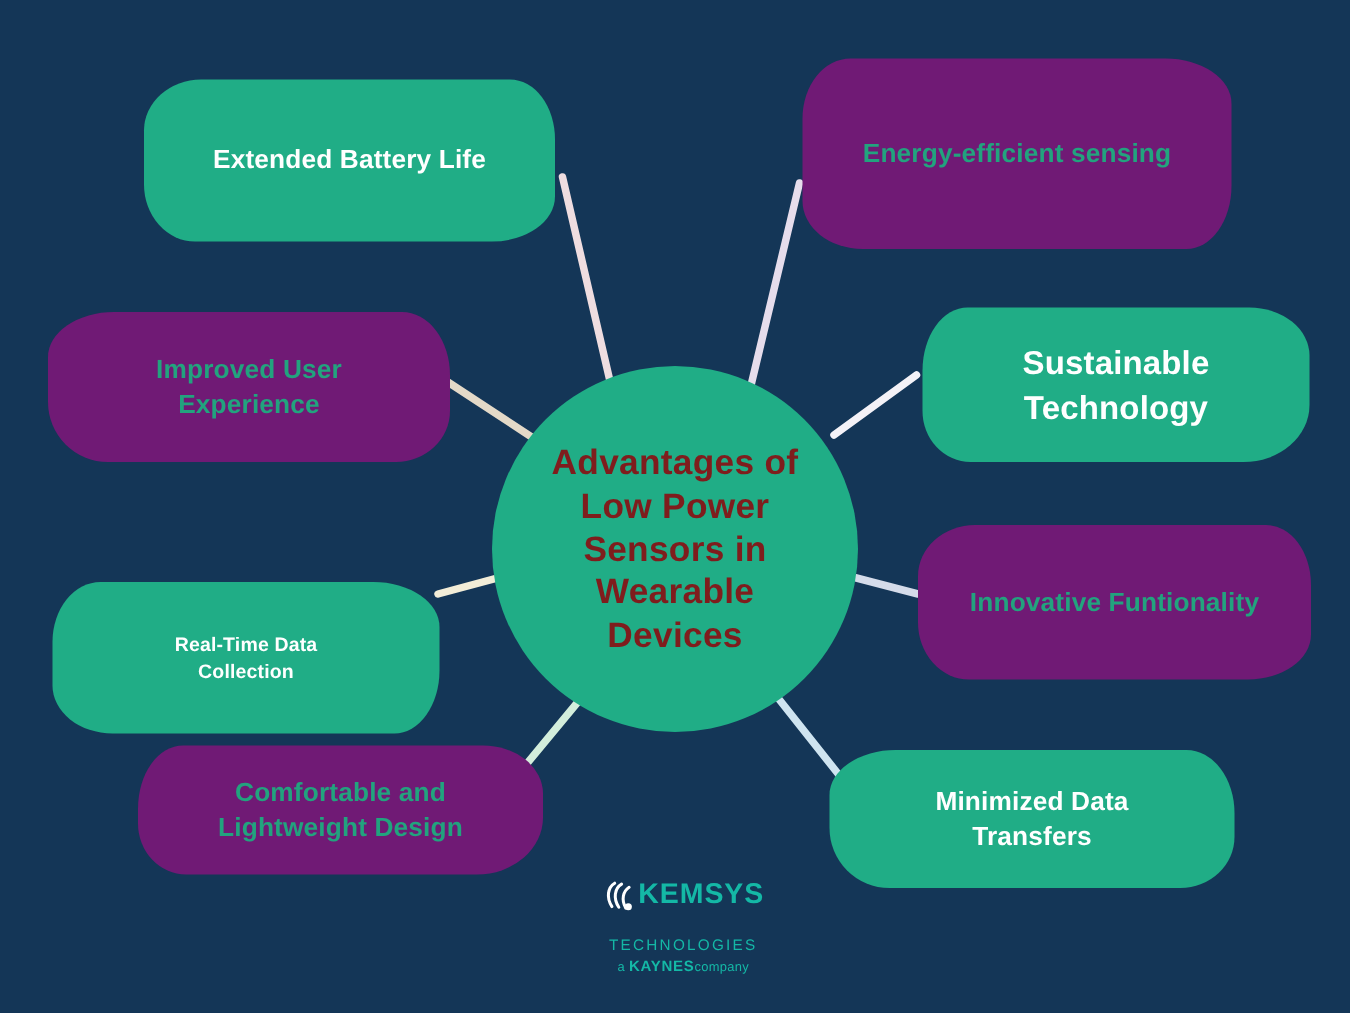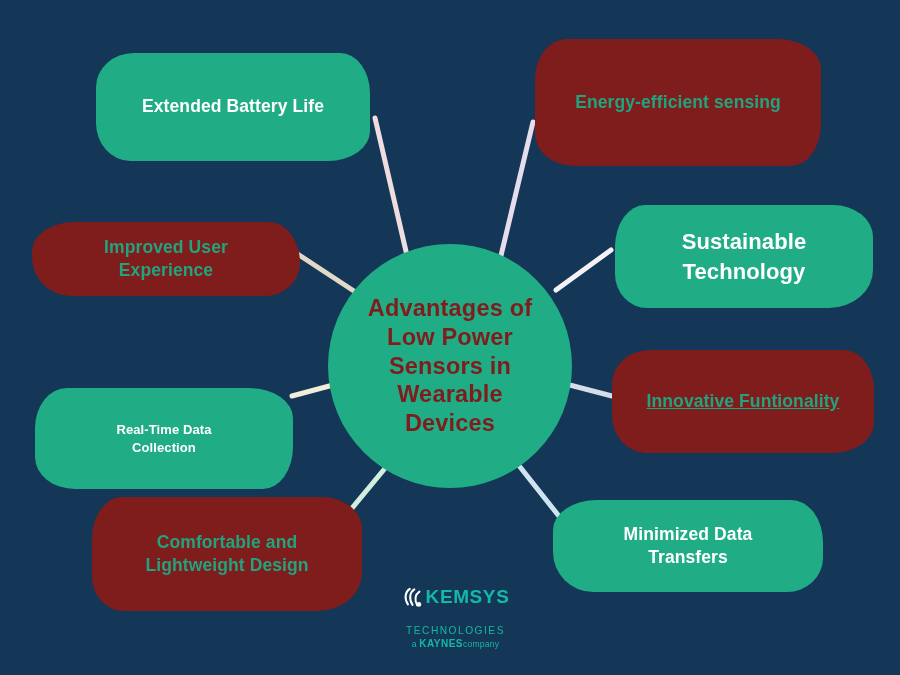"Energy-efficient sensing" .node.white { background: #7f1d1d -> #701a75 }
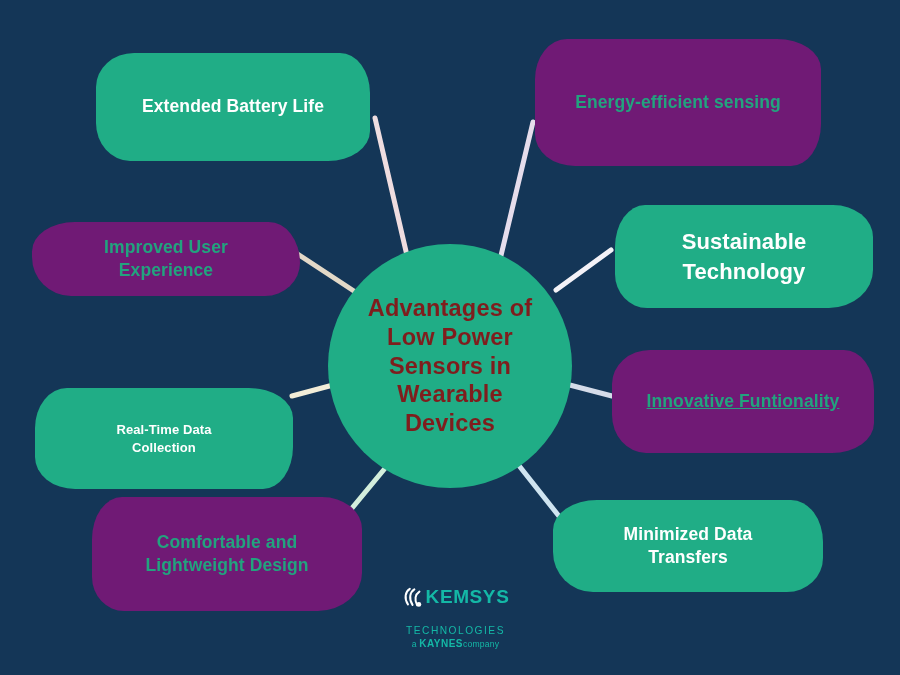"Improved User" #node-improved-user-experience { height: 74px -> 100px; top: 222px -> 208px }
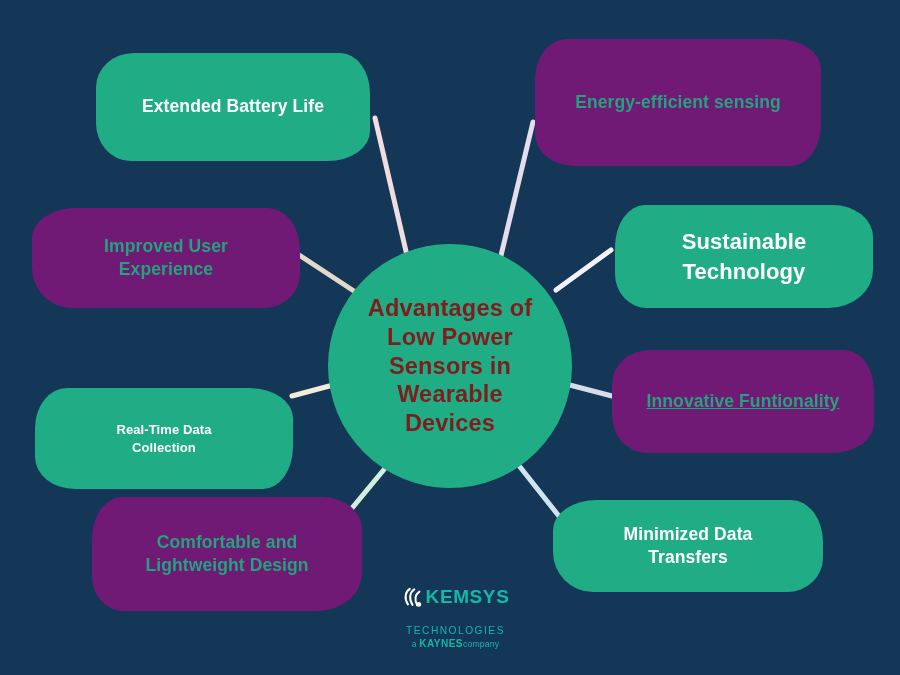"Innovative Funtionality" #node-innovative-funtionality { text-decoration: underline -> none }
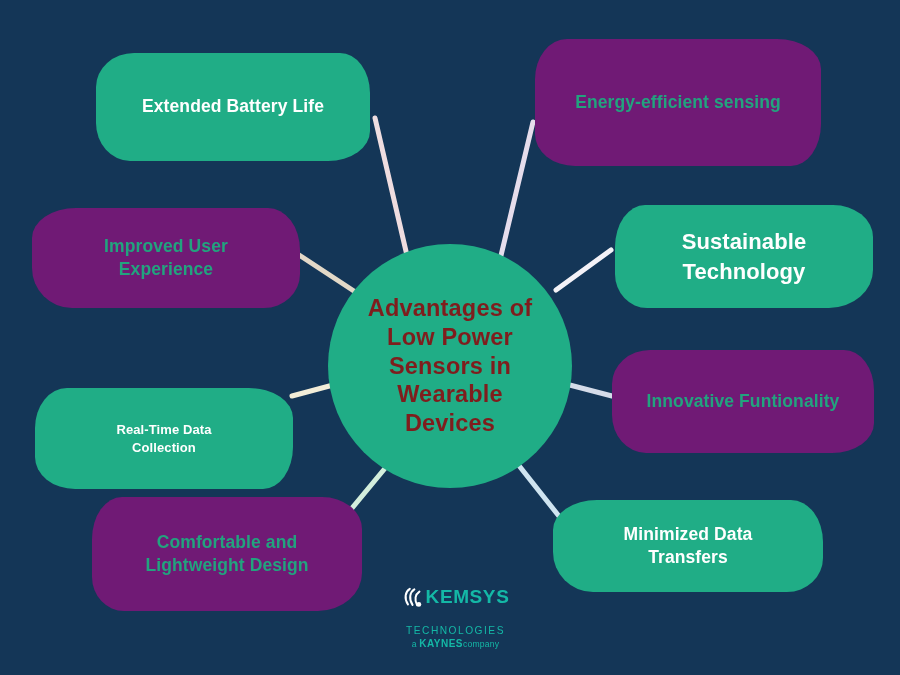"Comfortable and" #node-comfortable-lightweight-design { height: 114px -> 86px }
